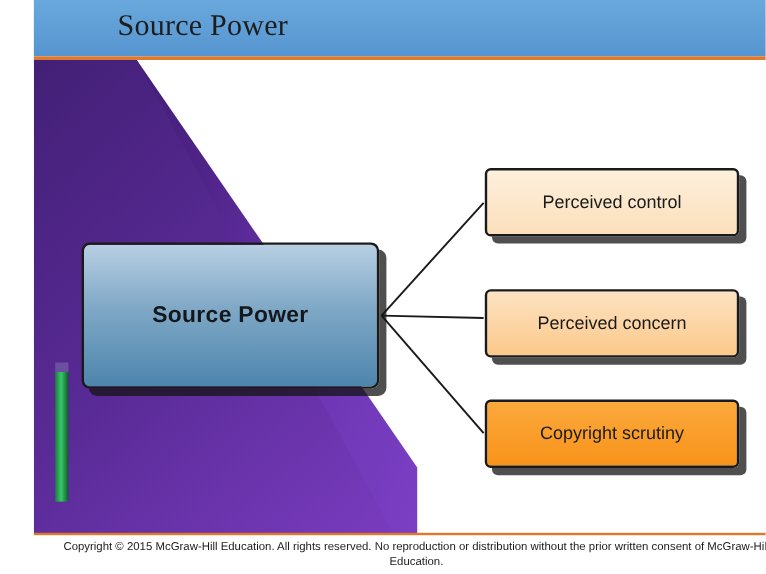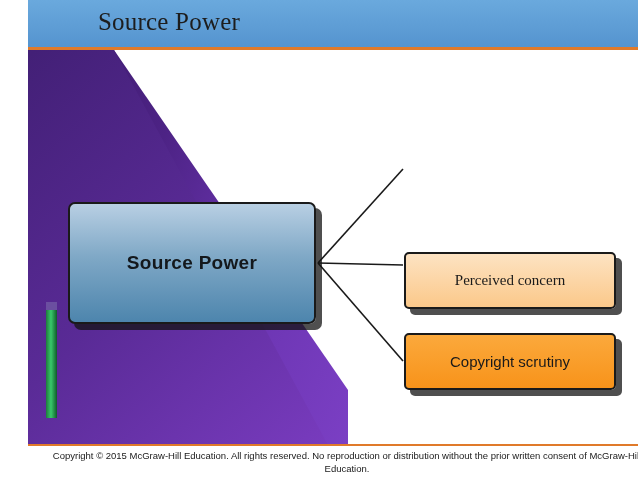"Perceived control" div.node { html: none -> <div> <span>Perceived control</span> </div> }
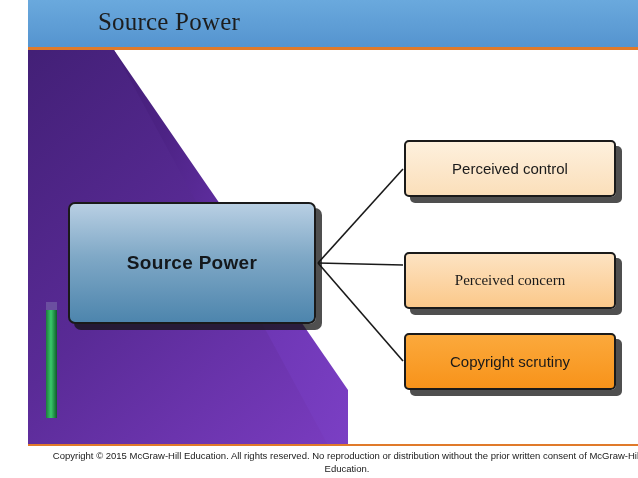"Perceived concern" .node-2 { font-family: Liberation Serif, serif -> none; top: 252px -> 241px }
